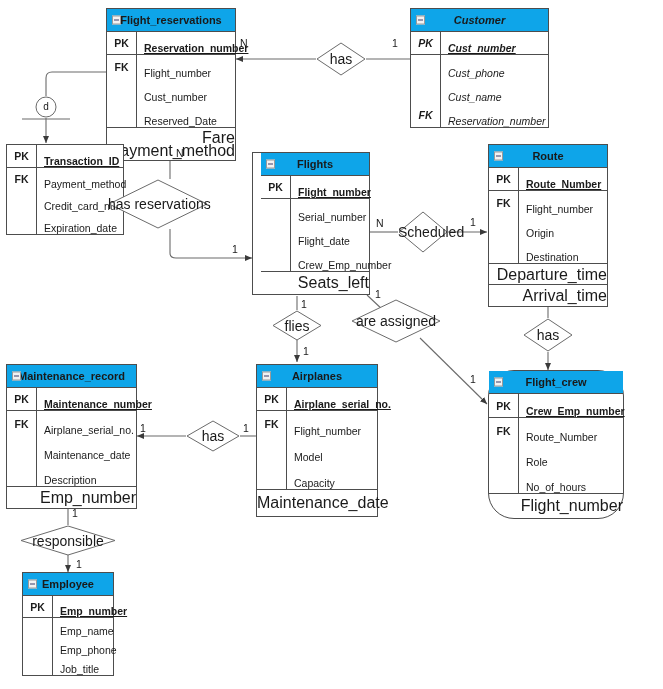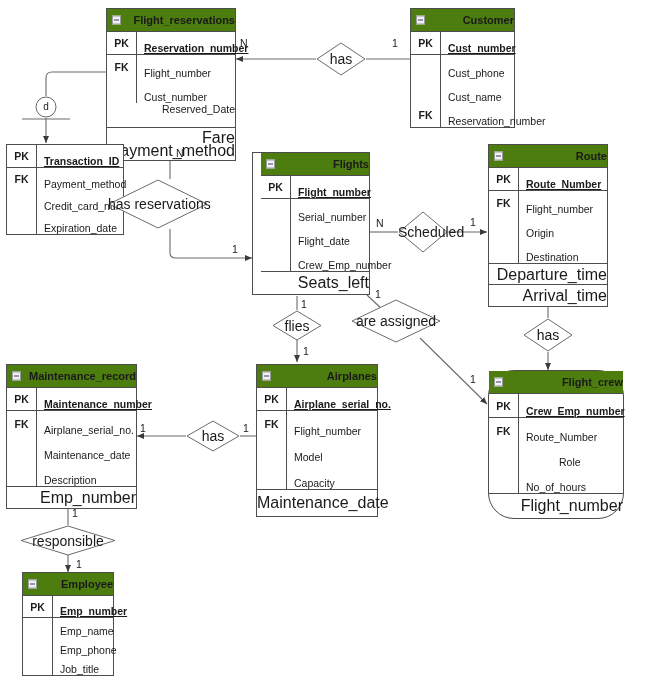"Flight_reservations" .ent-header { background: #4d7c0f -> #0ea5e9; text-align: right -> center }
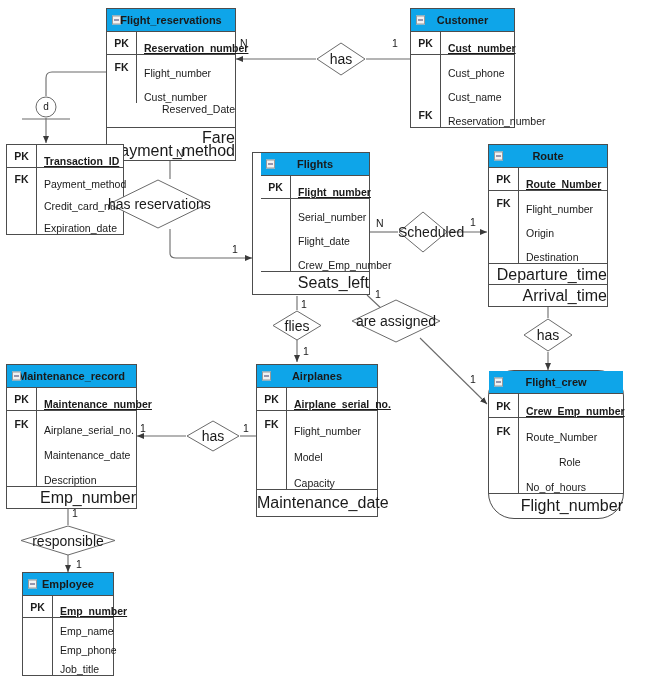"Customer" div.entity { font-style: none -> italic; width: 105px -> 139px }
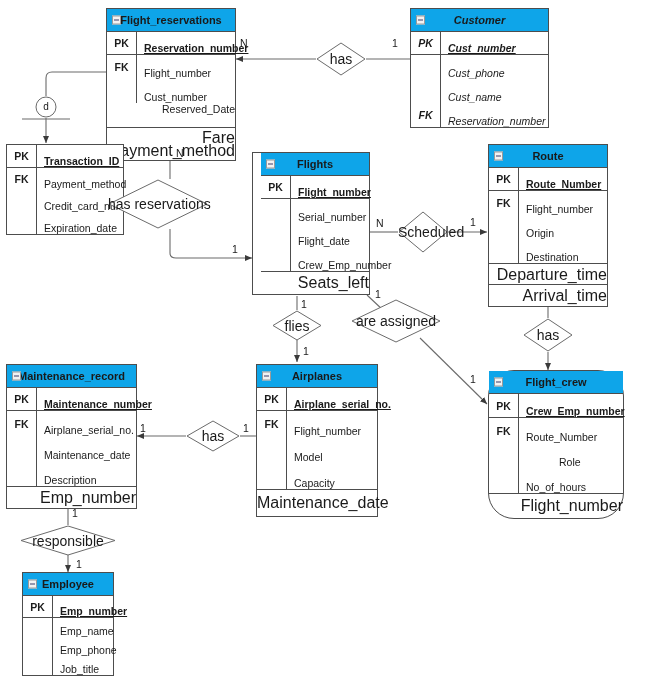"Reserved_Date" div.attr-row { flex-direction: column -> none }
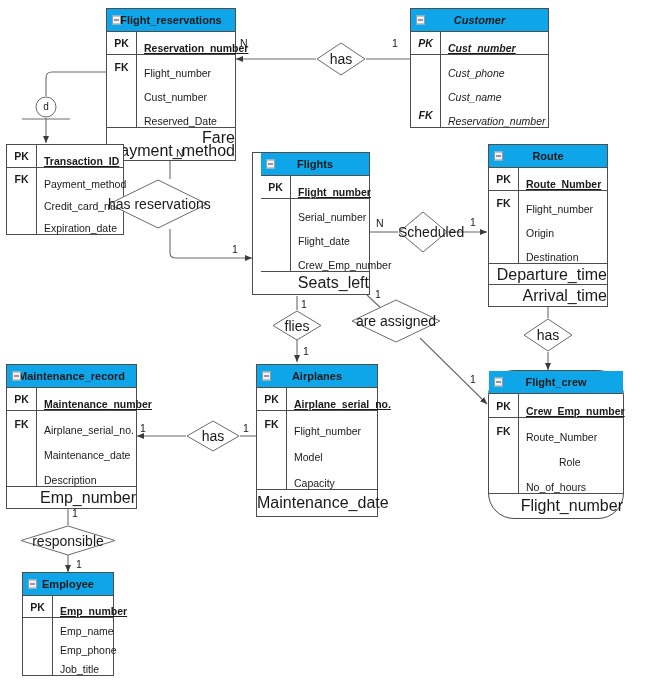"Role" div.attr-row { gap: 33px -> none }
